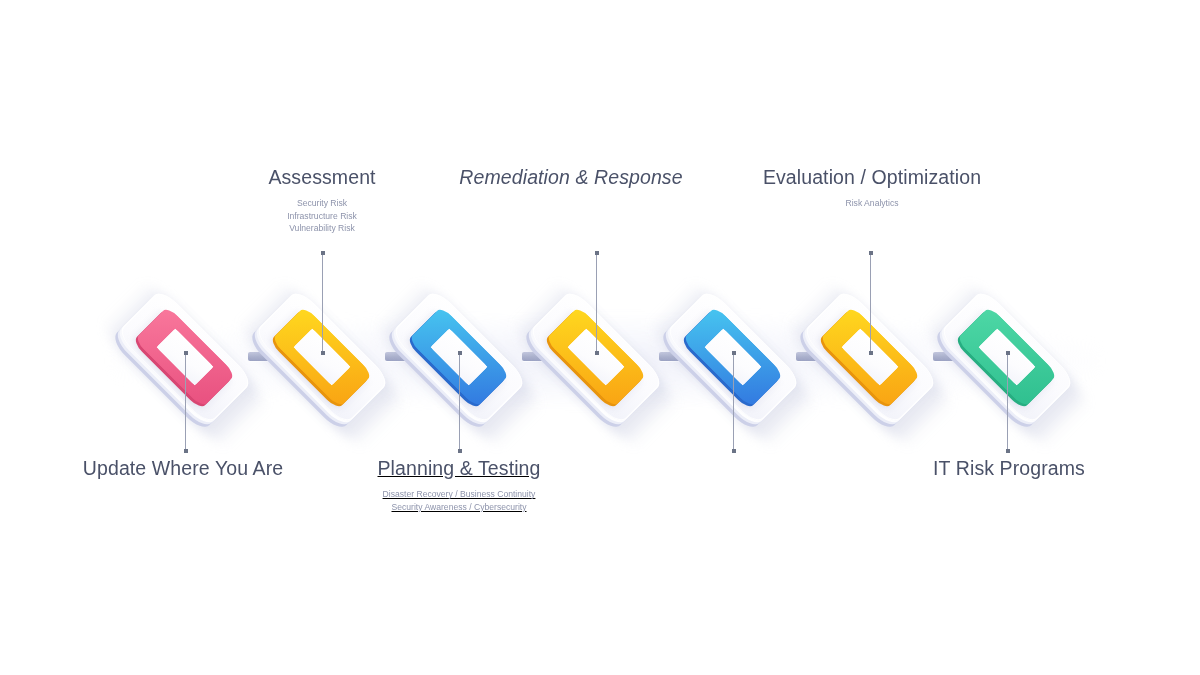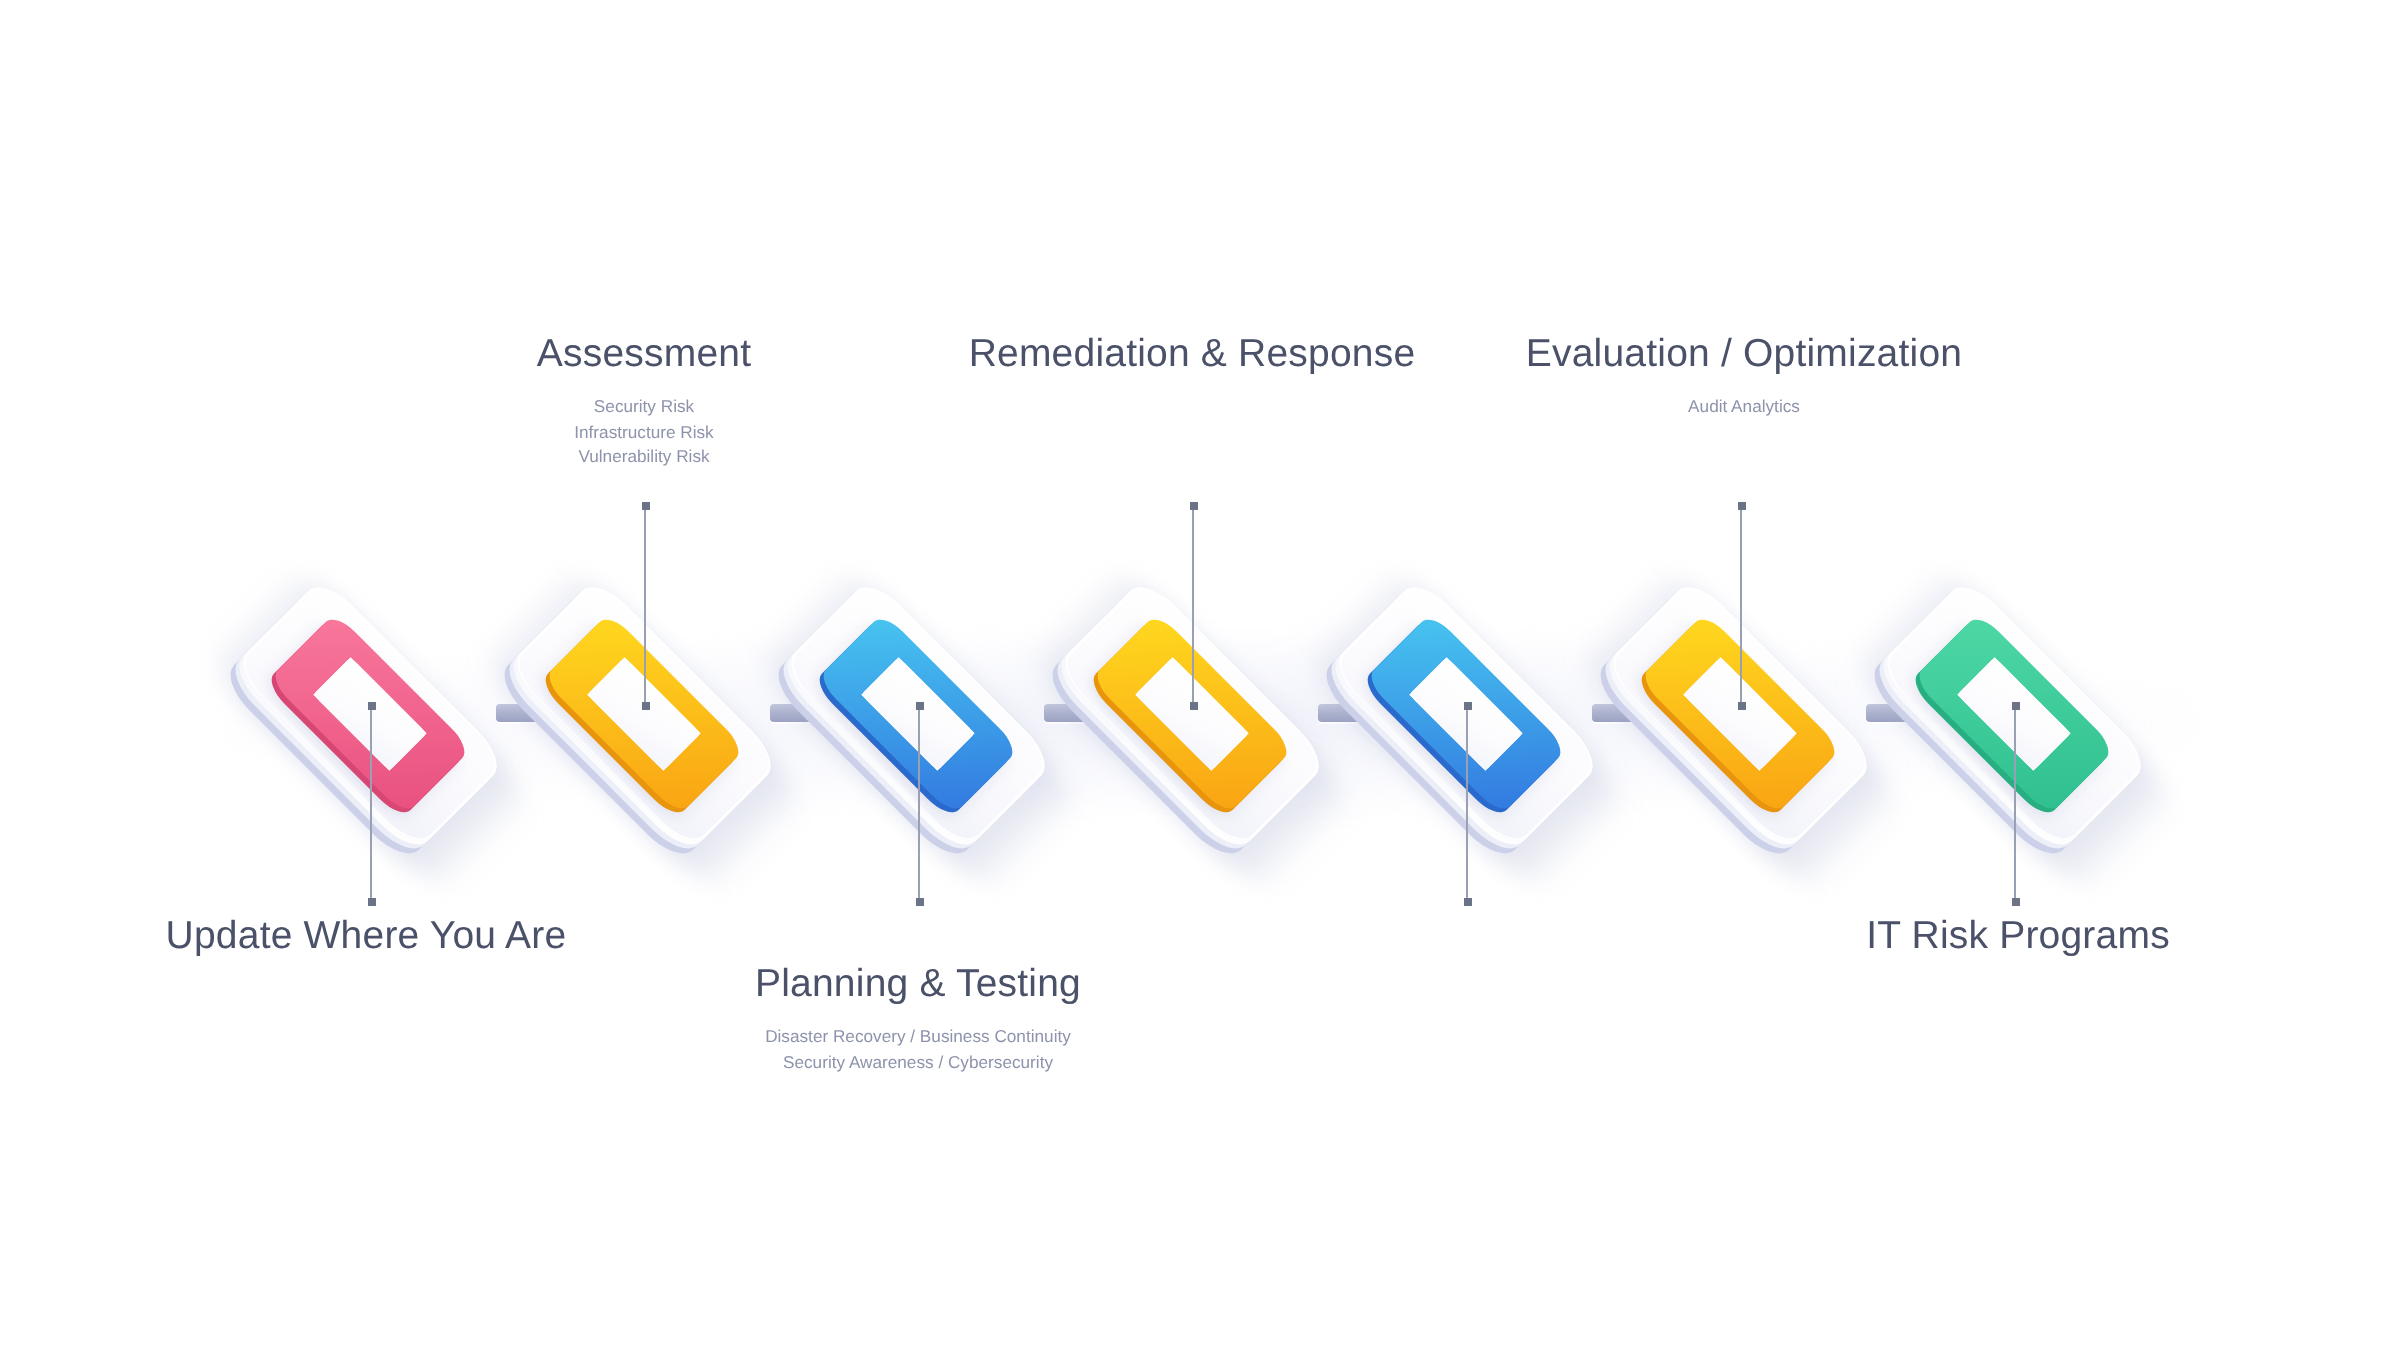"Remediation & Response" div.label { font-style: none -> italic; left: 596px -> 571px }
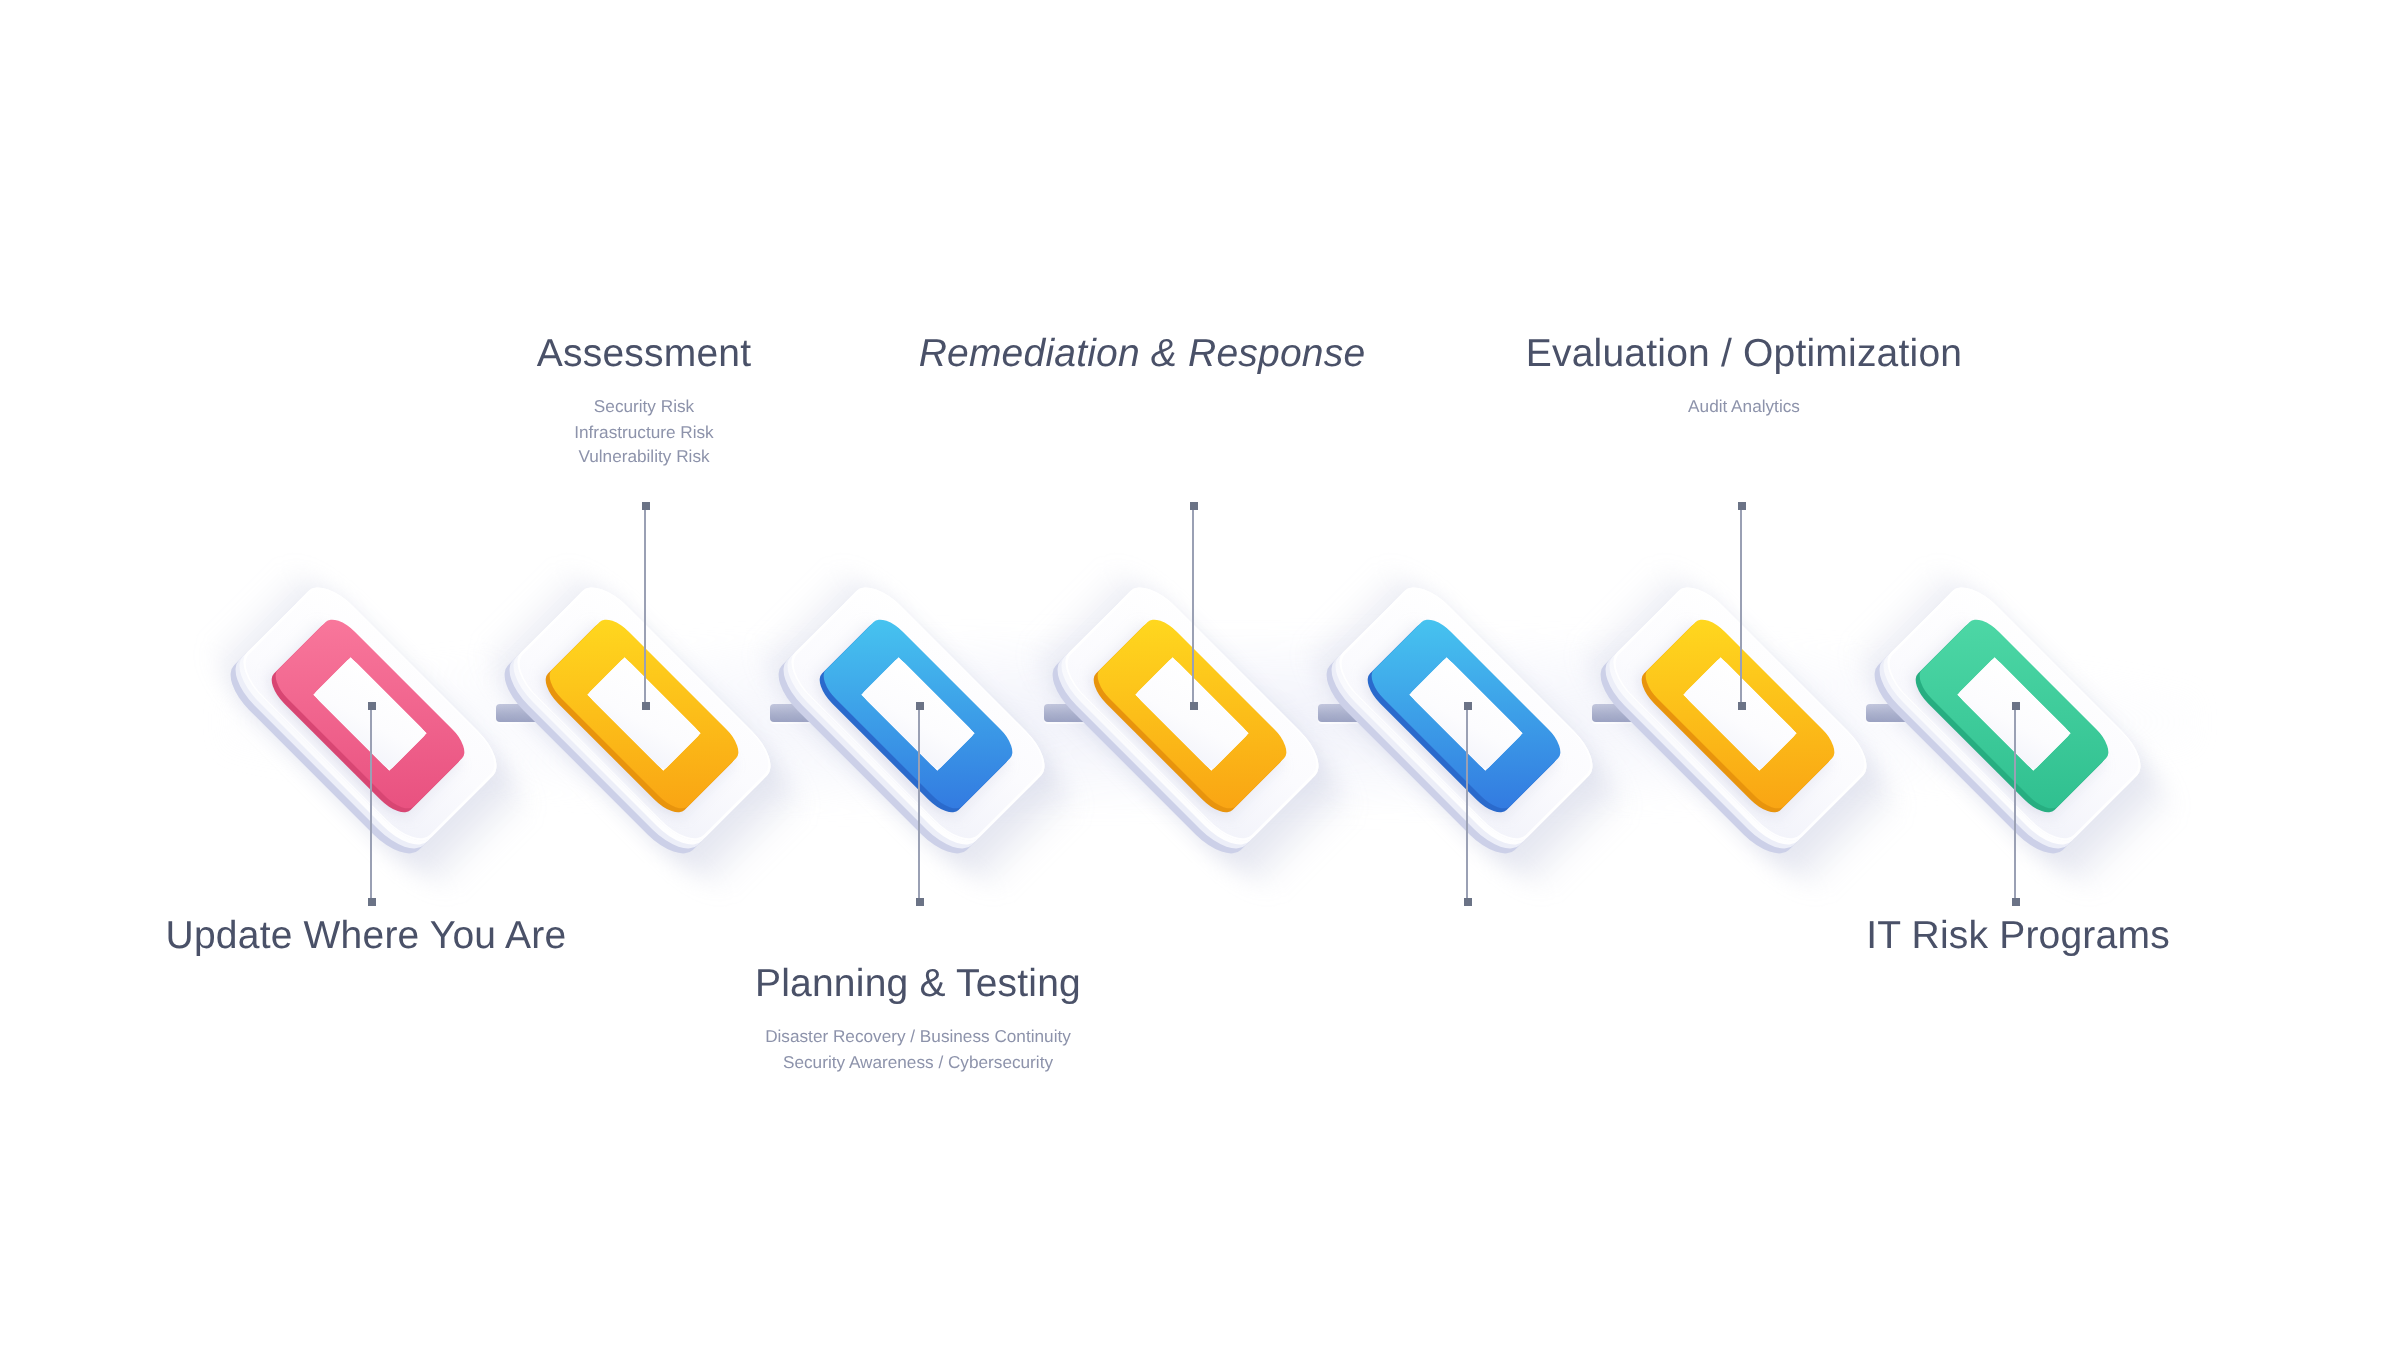"Audit Analytics" div.sub { text: Audit -> Risk }
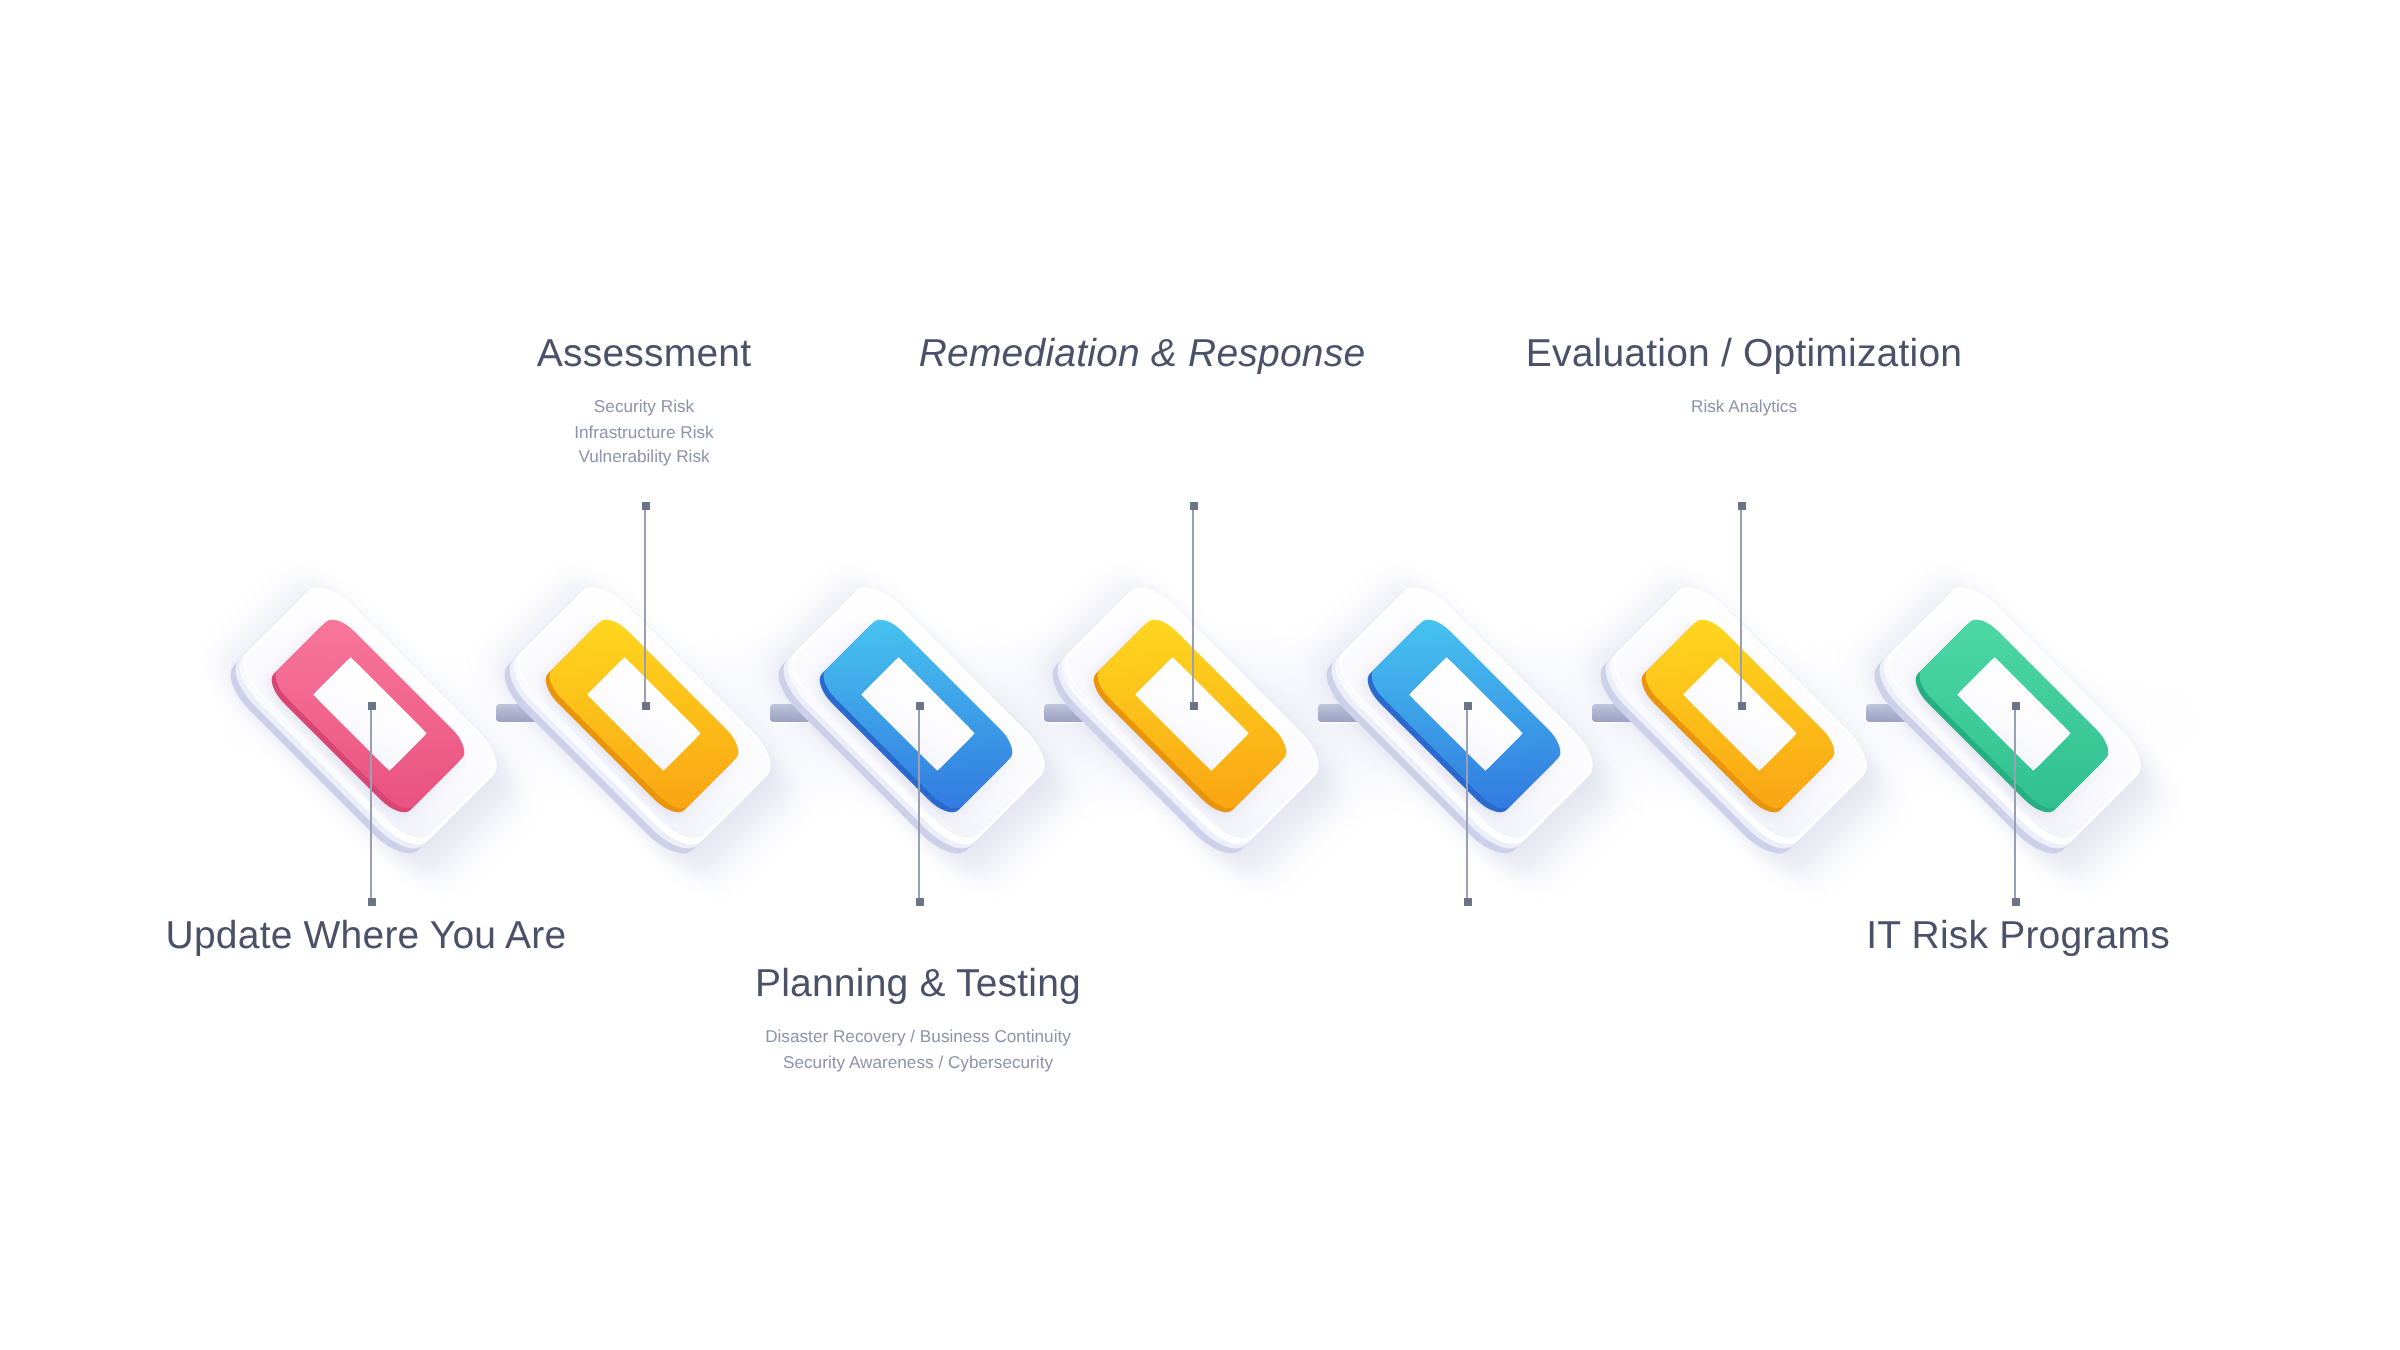"Planning & Testing" div.label { text-decoration: none -> underline; top: 480px -> 456px }
